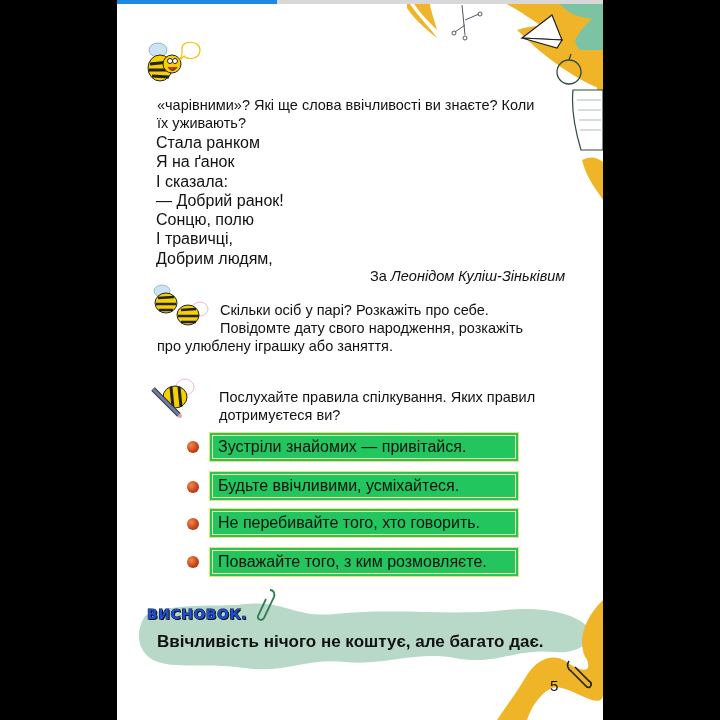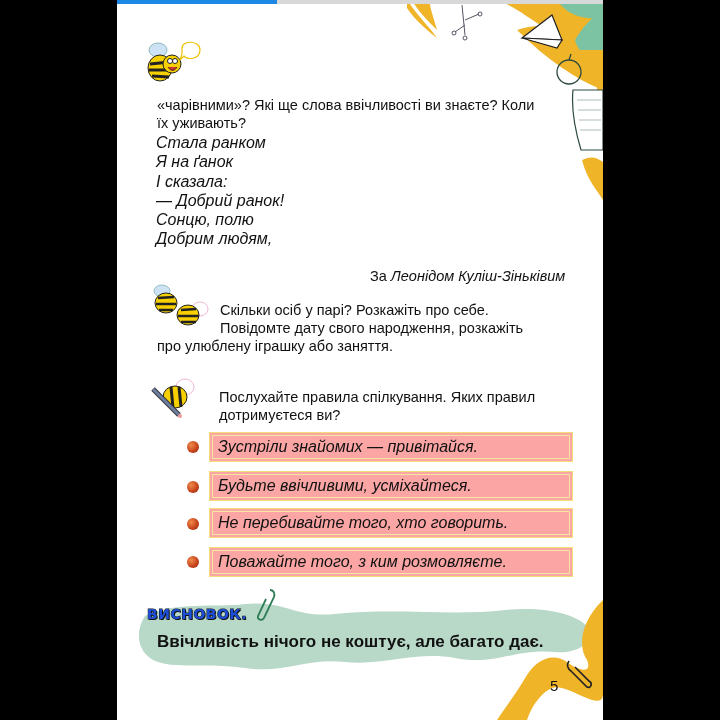"Стала ранком" .poem { font-style: italic -> none }
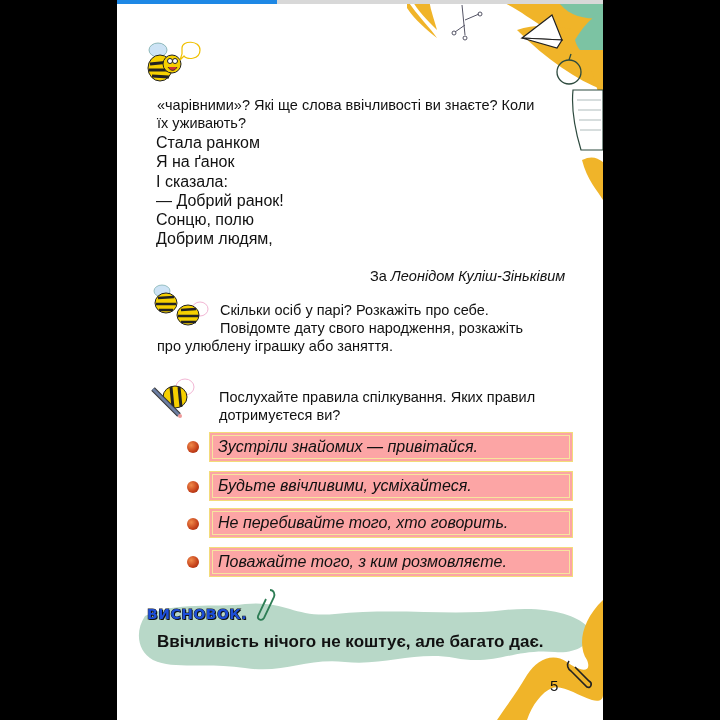"І травичці," div { html: none -> <div>І травичці,</div> }
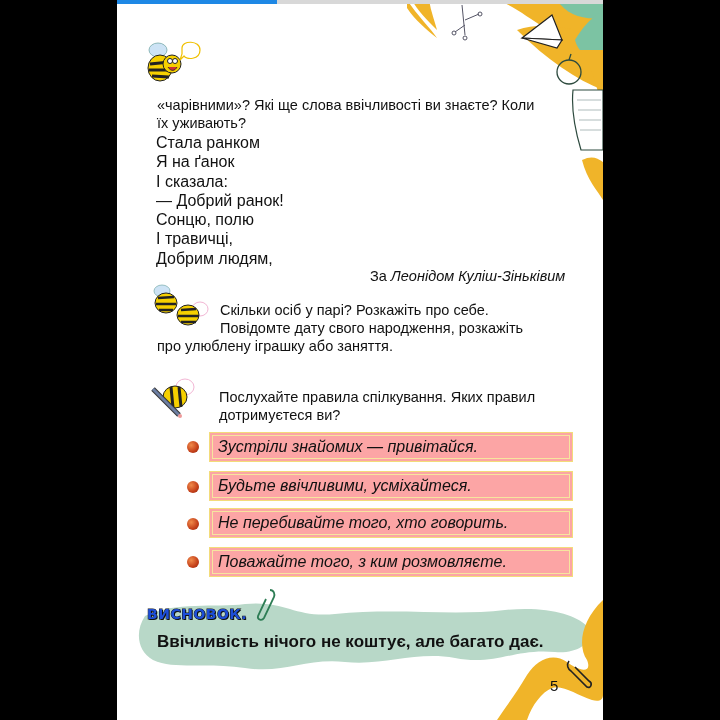"Зустріли знайомих — привітайся." .rule { background: #fca5a5 -> #22c55e; font-style: italic -> none; width: 364px -> 310px }
